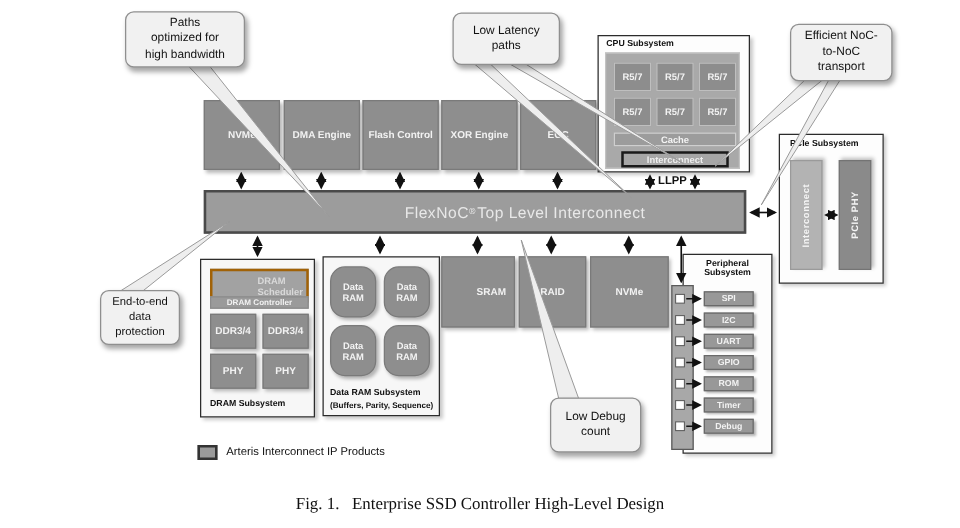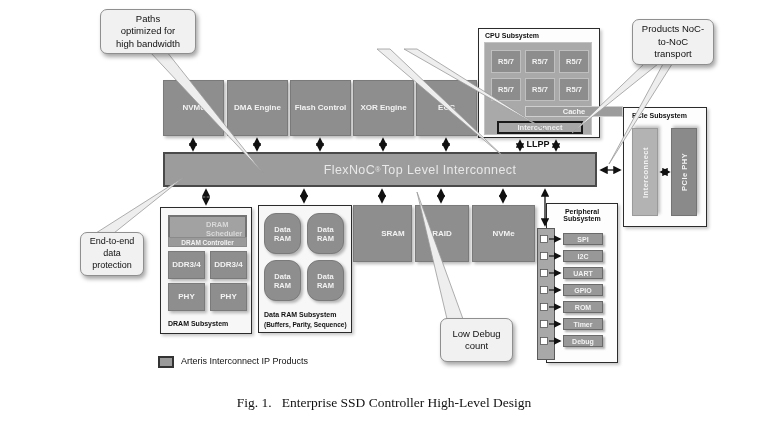"Low Latency" div.callout { html: none -> <div>Low Latency paths</div> }
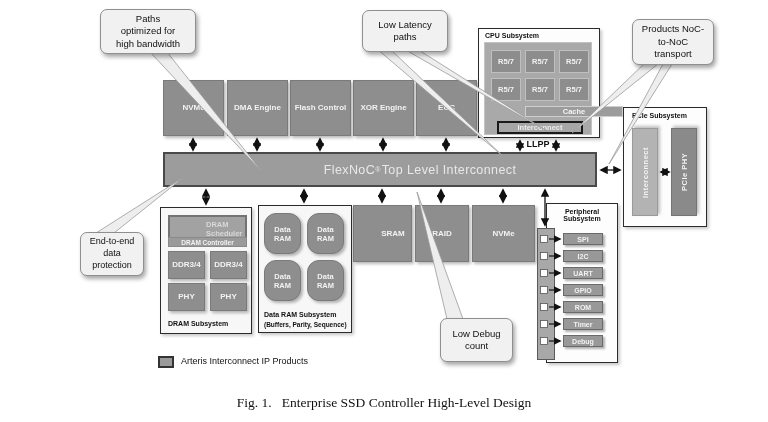"Products NoC-" div.callout { text: Products -> Efficient }
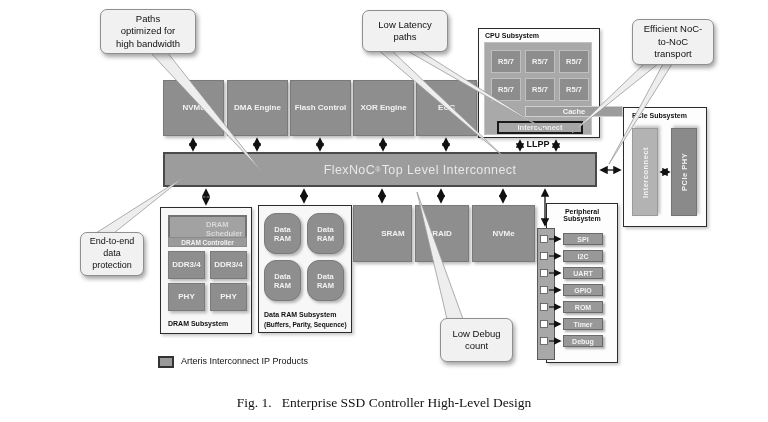"Cache" #cache-bar { margin-left: 34px -> none }
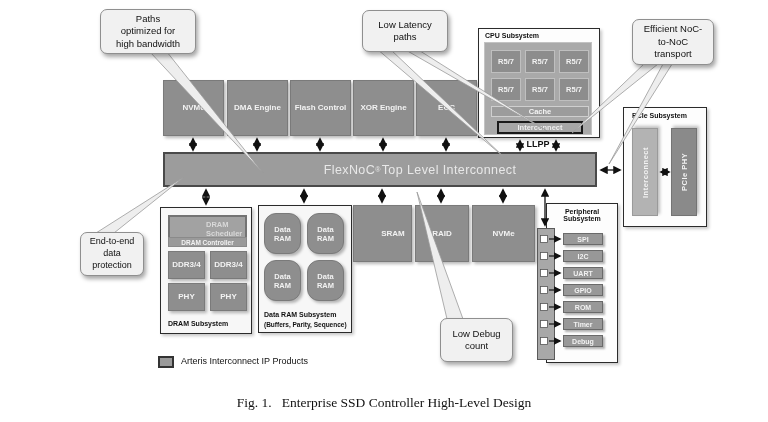"DRAM Scheduler" #dram-scheduler { border: 2px solid #737373 -> 2px solid #a16207 }
